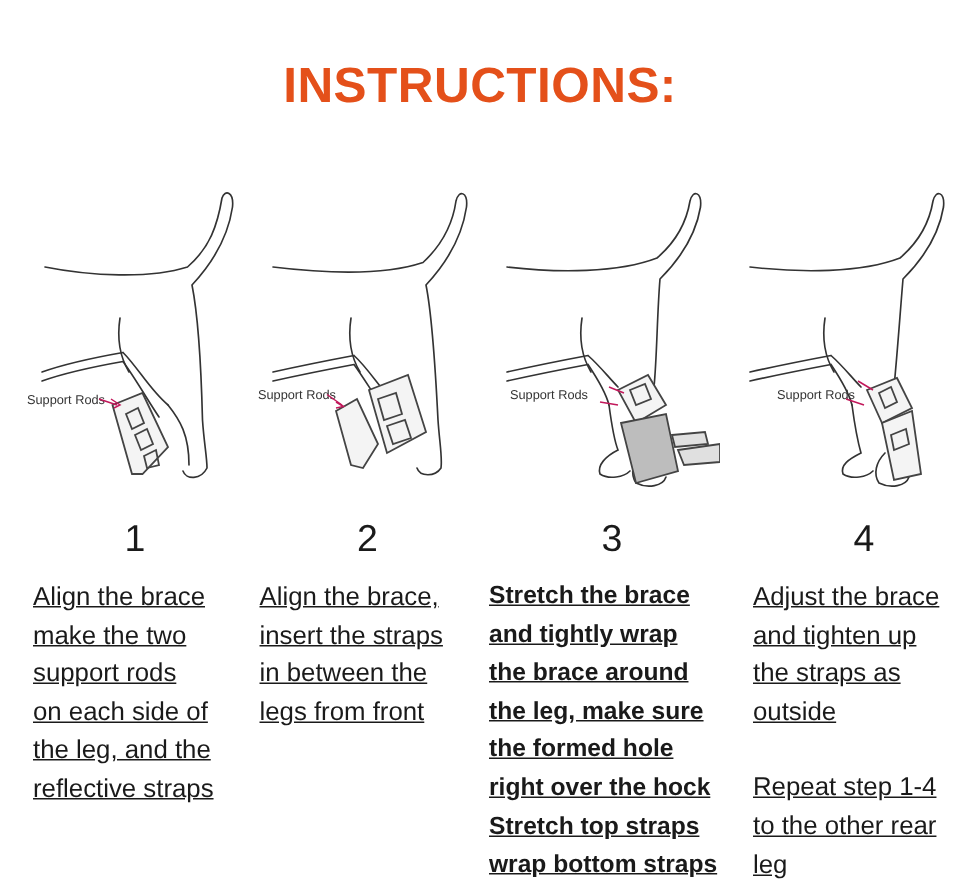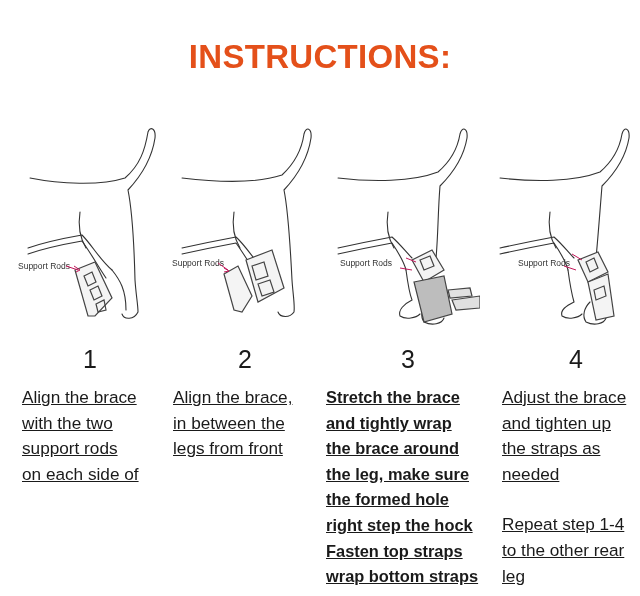"with the two" div { text: with -> make }
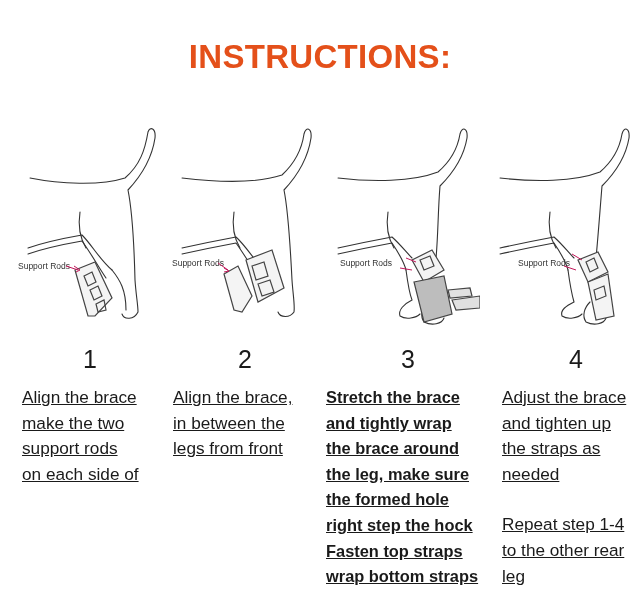"insert the straps" div { html: none -> <div>insert the straps</div> }
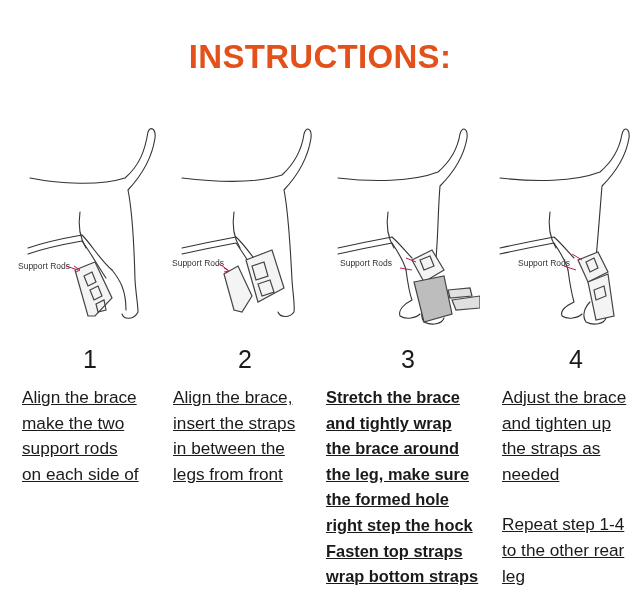"needed" div { text: needed -> outside }
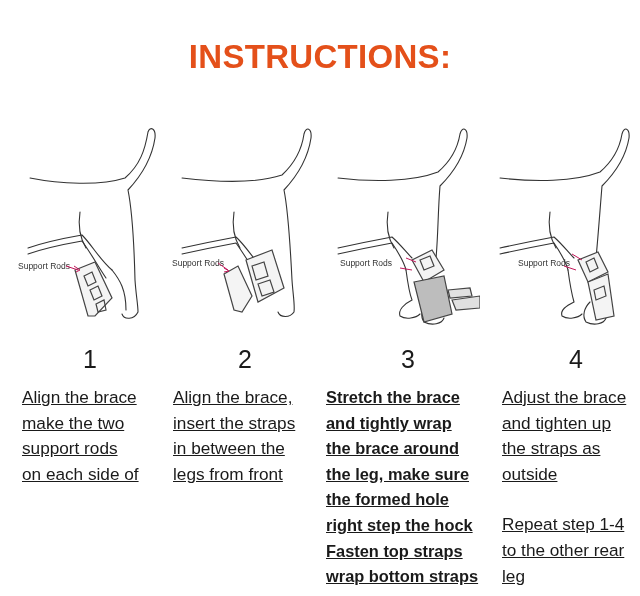"the leg, and the" div { html: none -> <div>the leg, and the</div> }
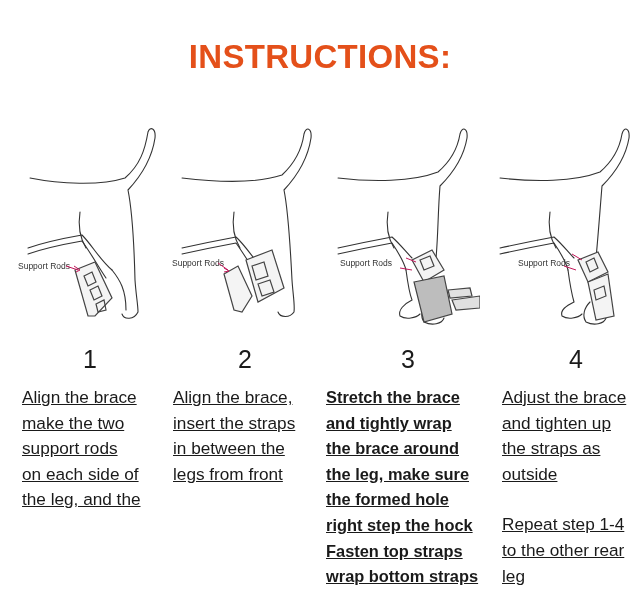"reflective straps" div { html: none -> <div>reflective straps</div> }
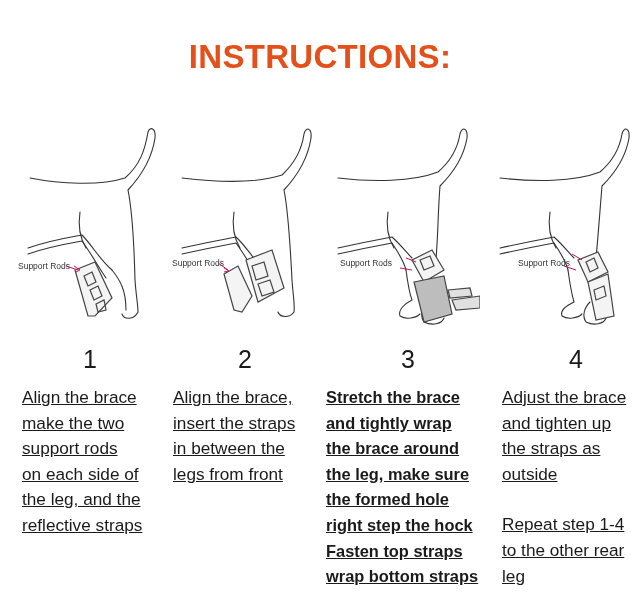"right step the hock" div { text: step -> over }
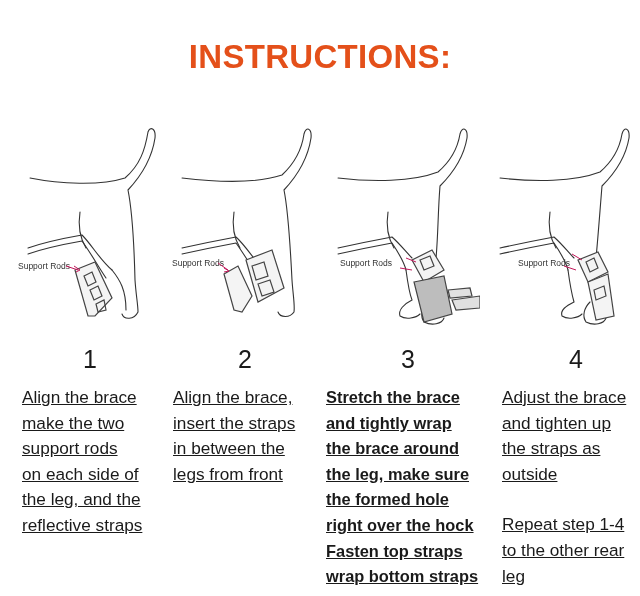"Fasten top straps" div { text: Fasten -> Stretch }
